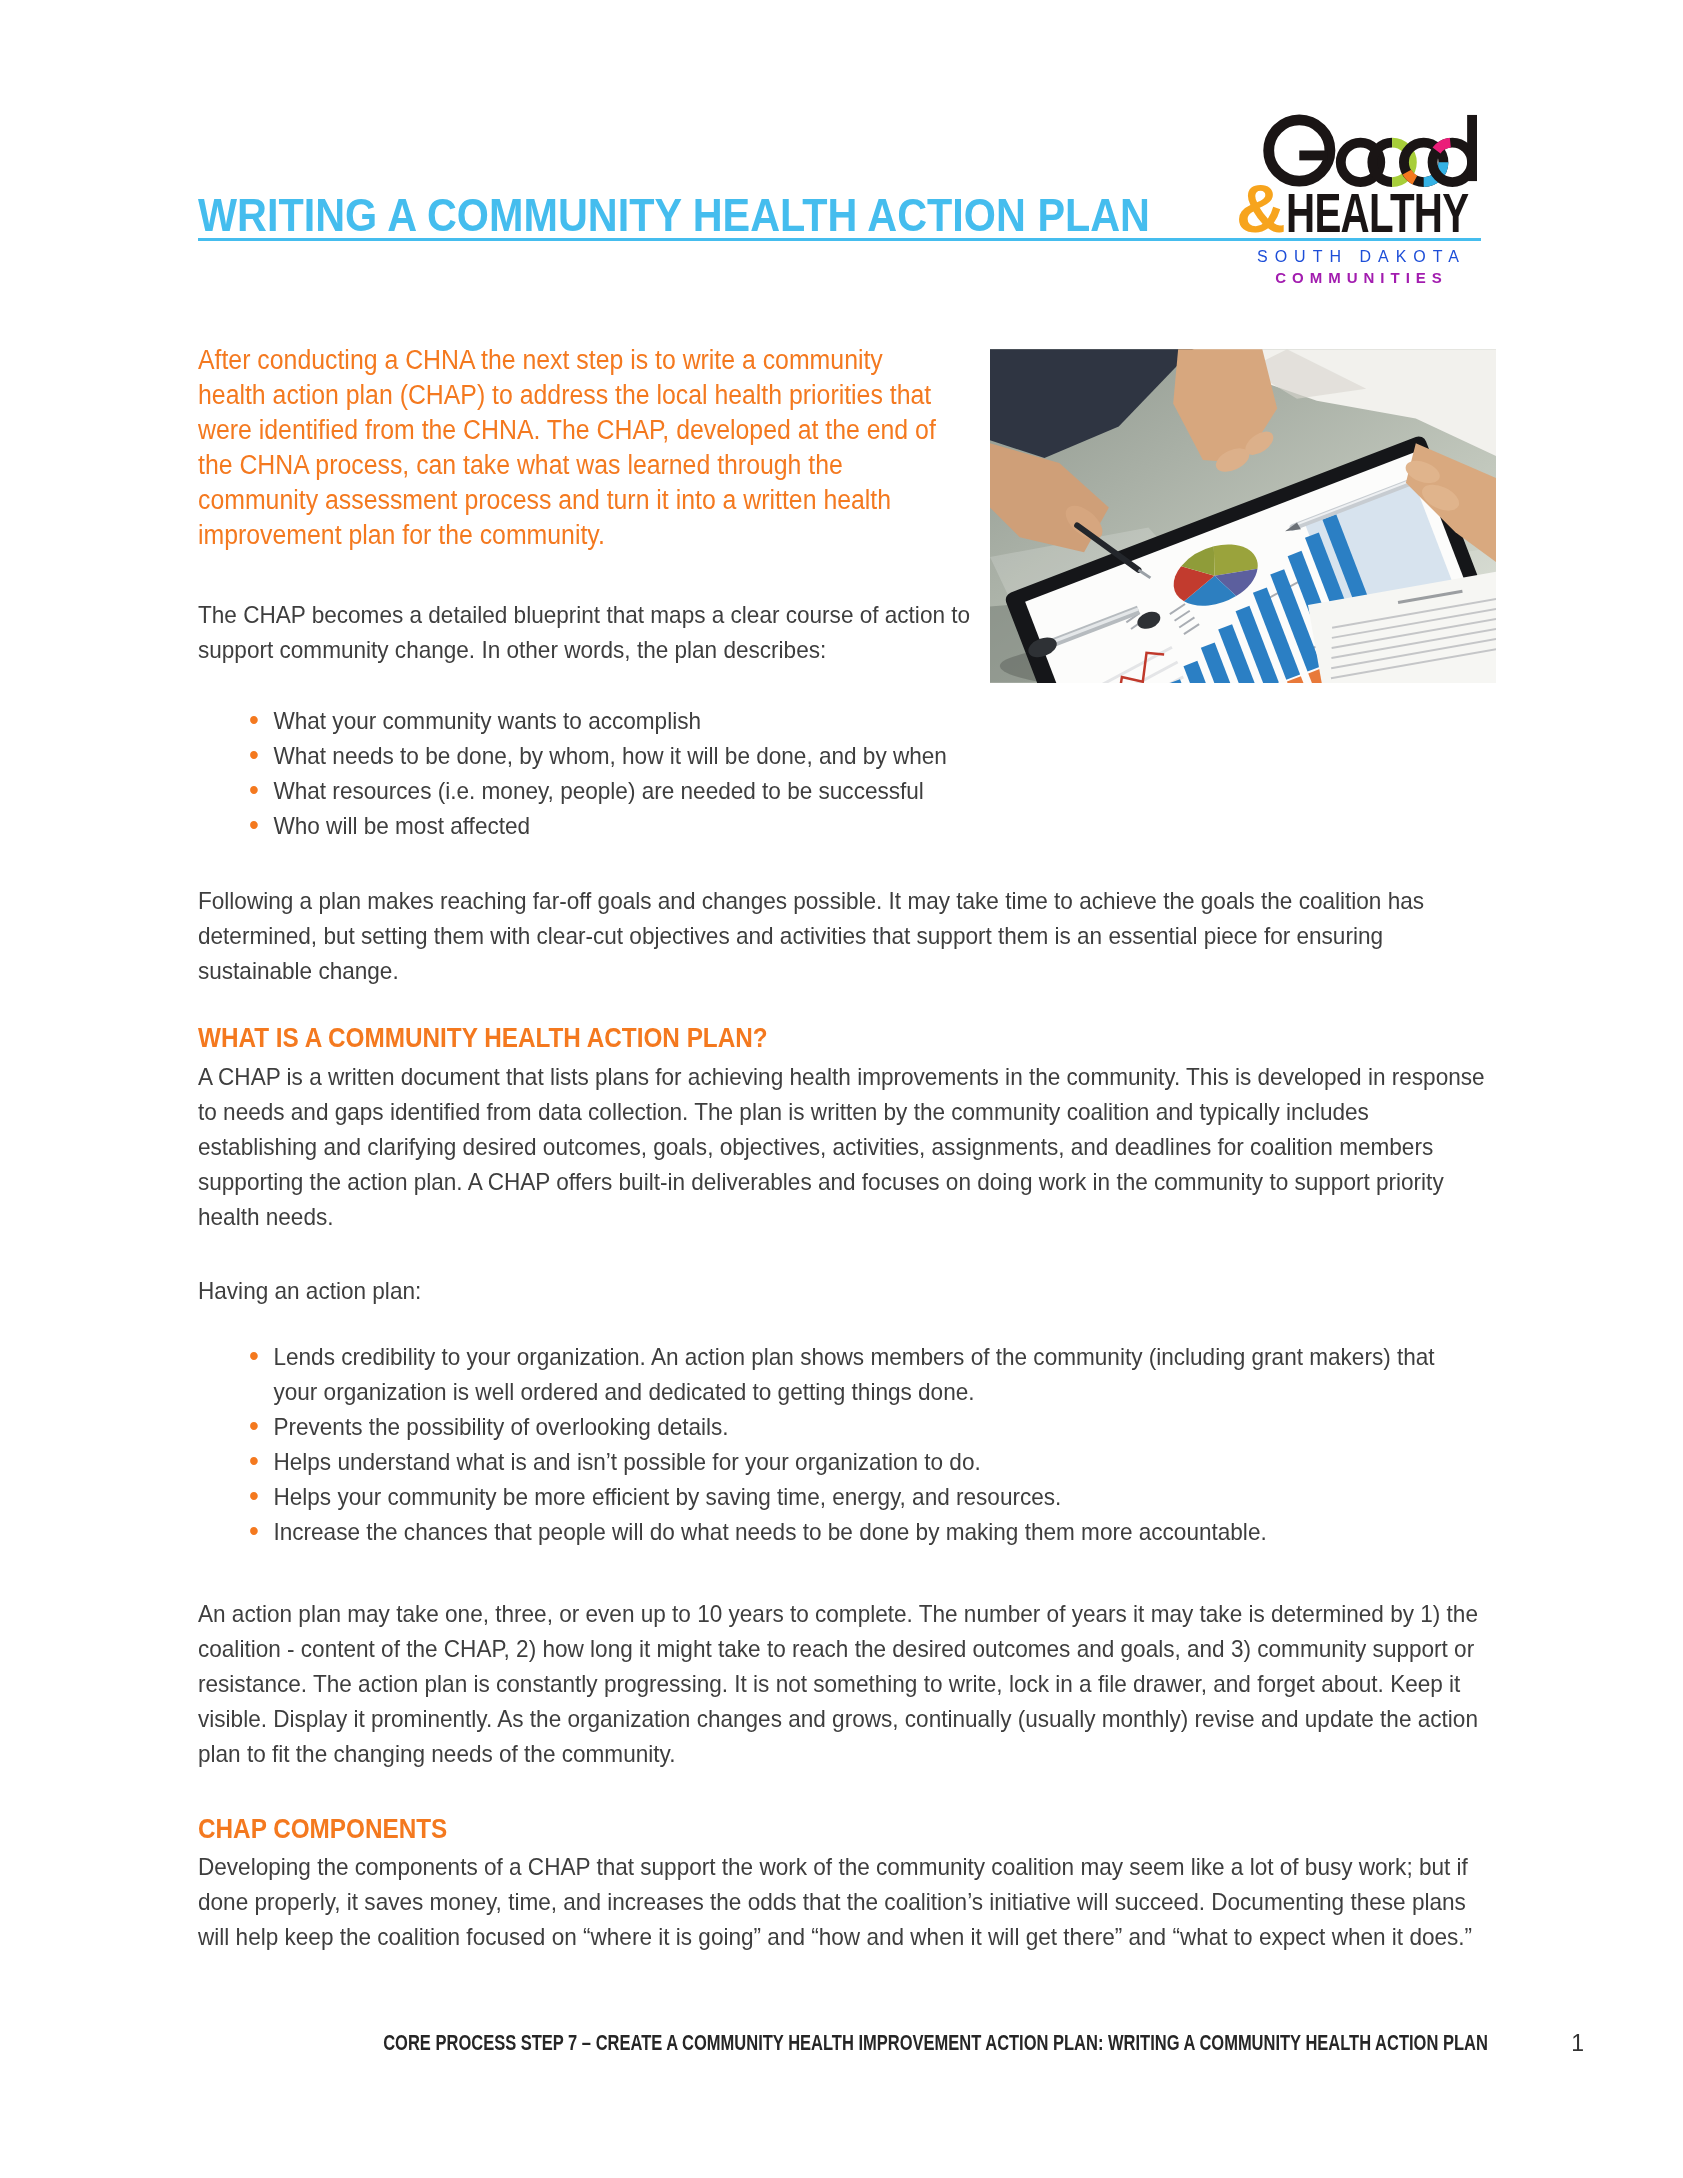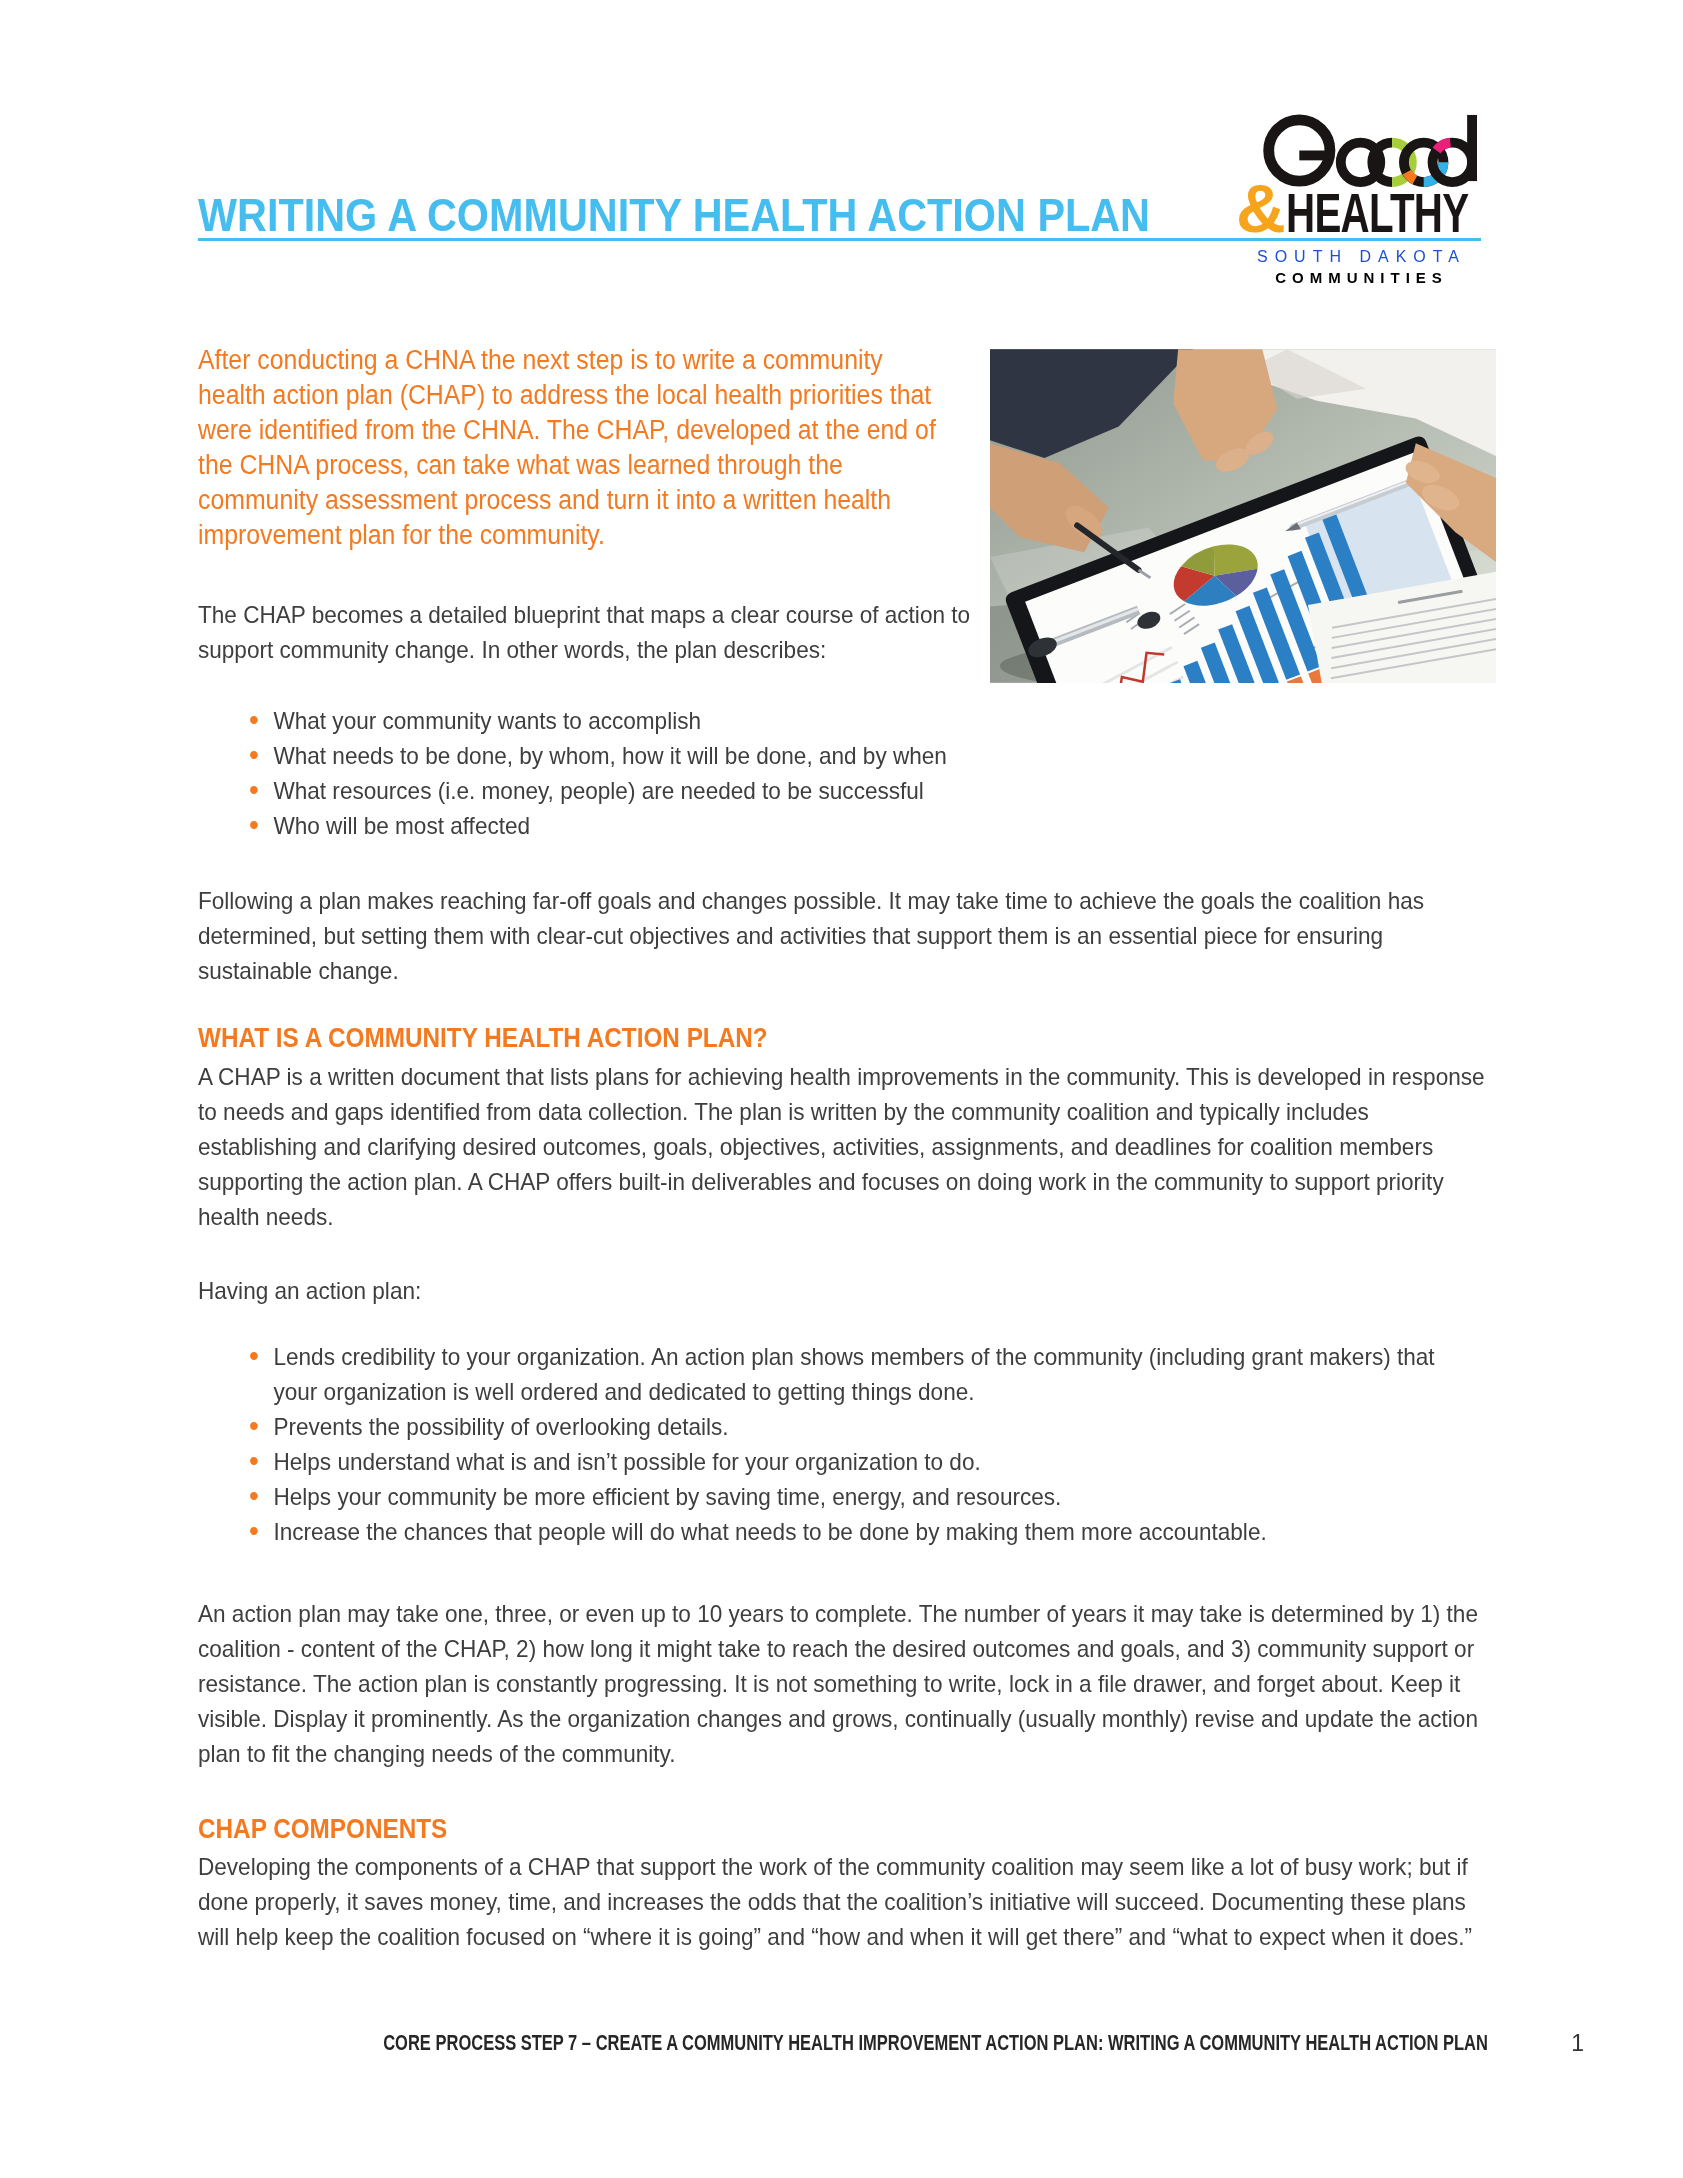"COMMUNITIES" .comm { color: #000000 -> #a21caf }
